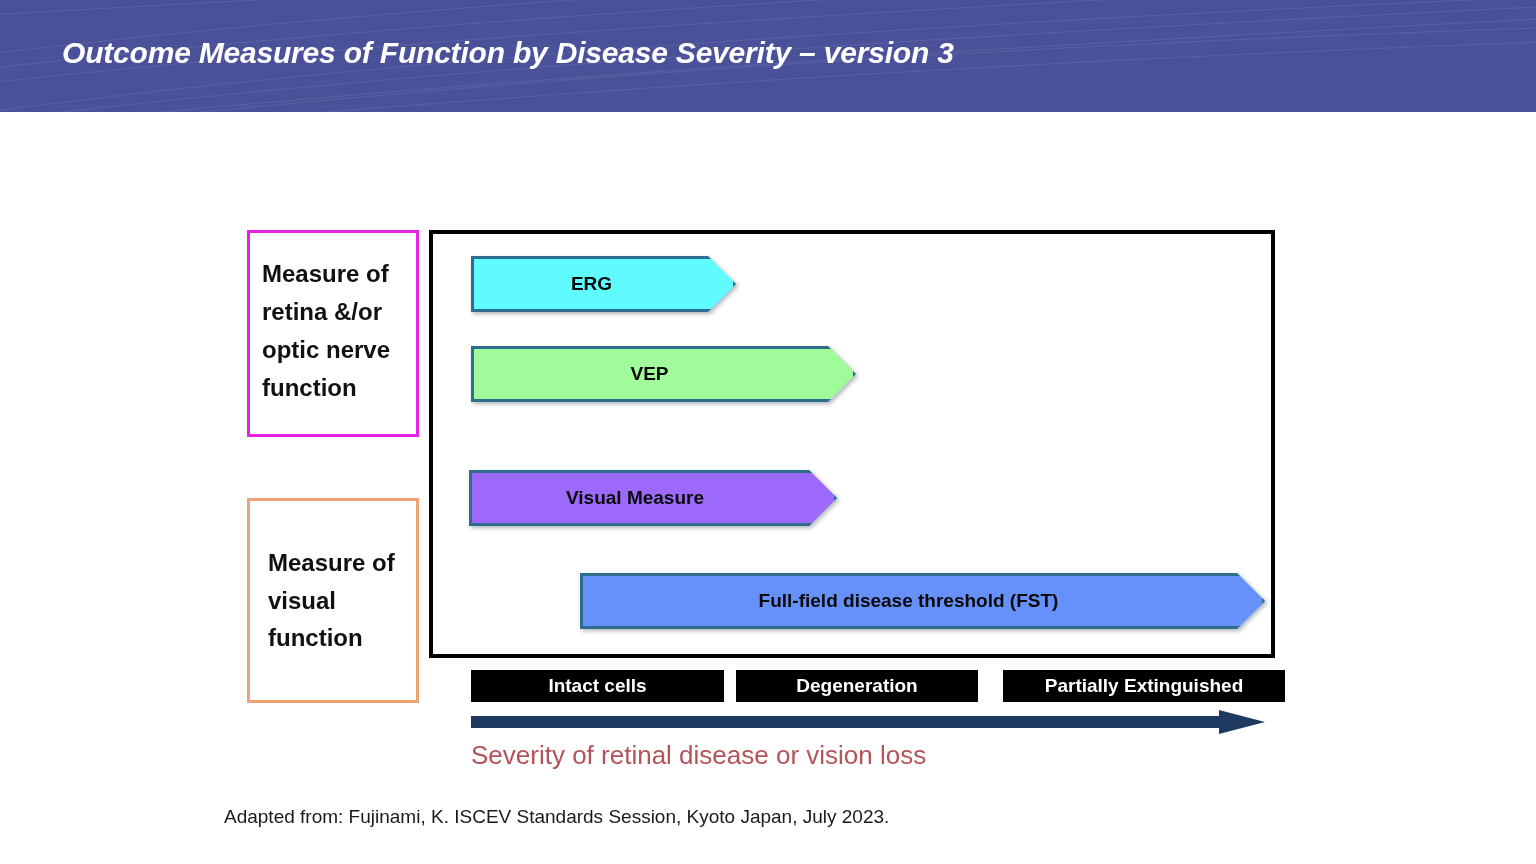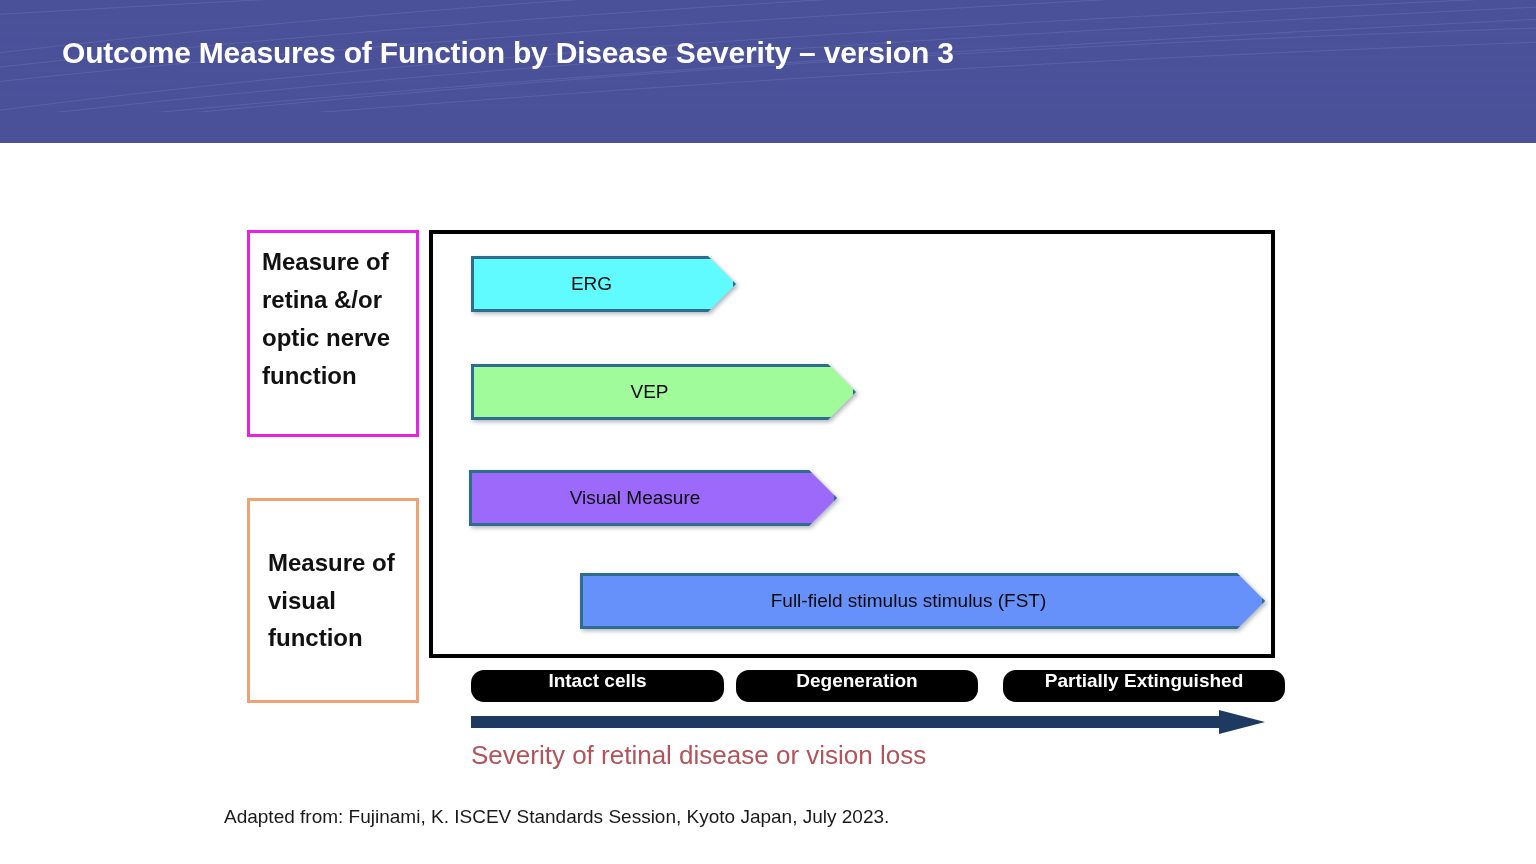"Outcome Measures of Function by" .banner { font-style: none -> italic; height: 143px -> 112px }
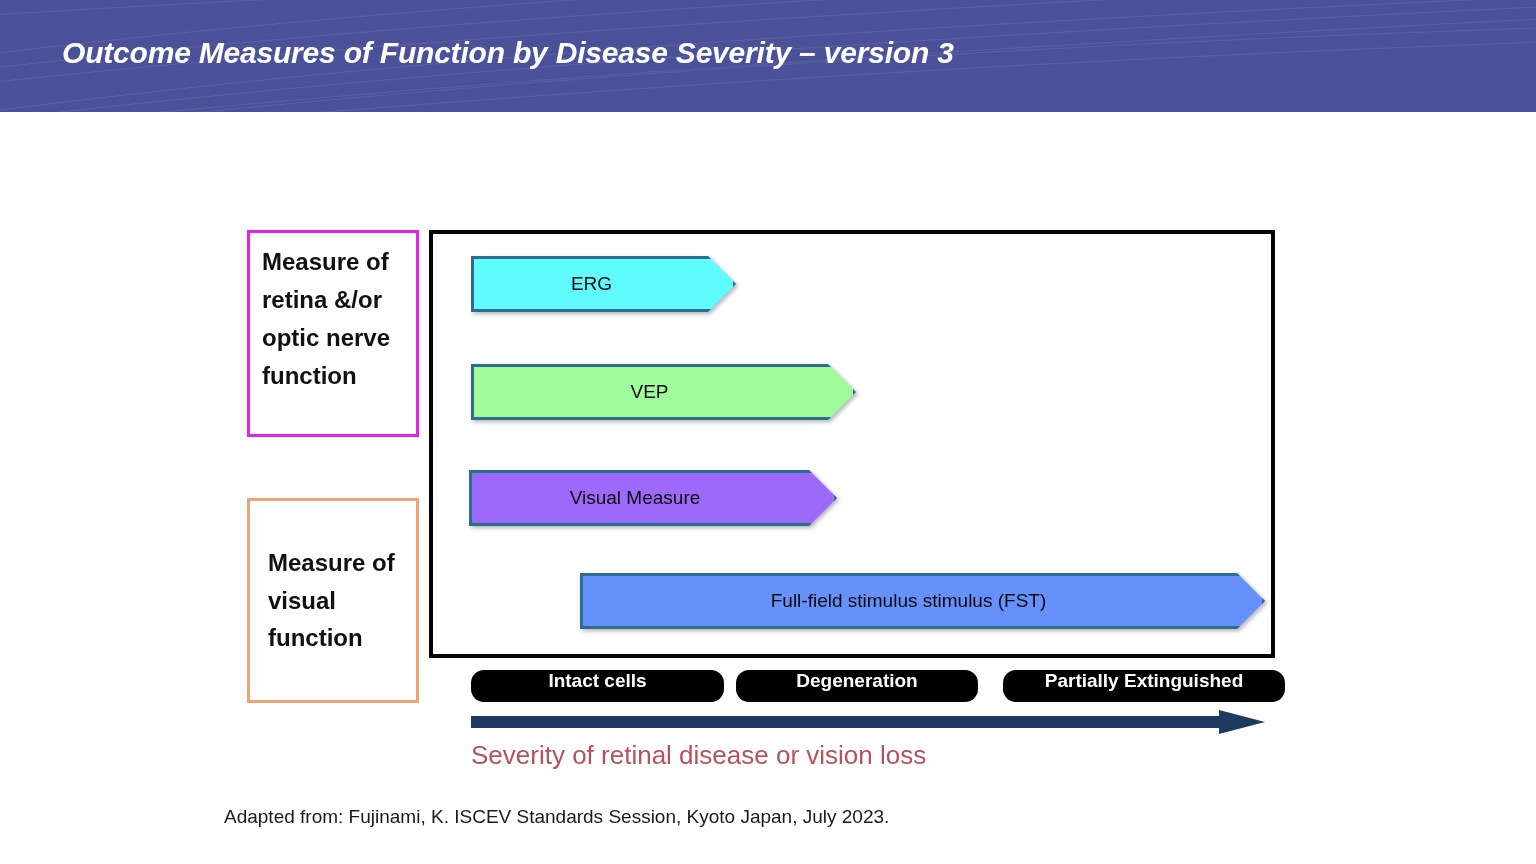"Measure of retina &/or optic" .cat-retina { padding-top: 10px -> 22px }
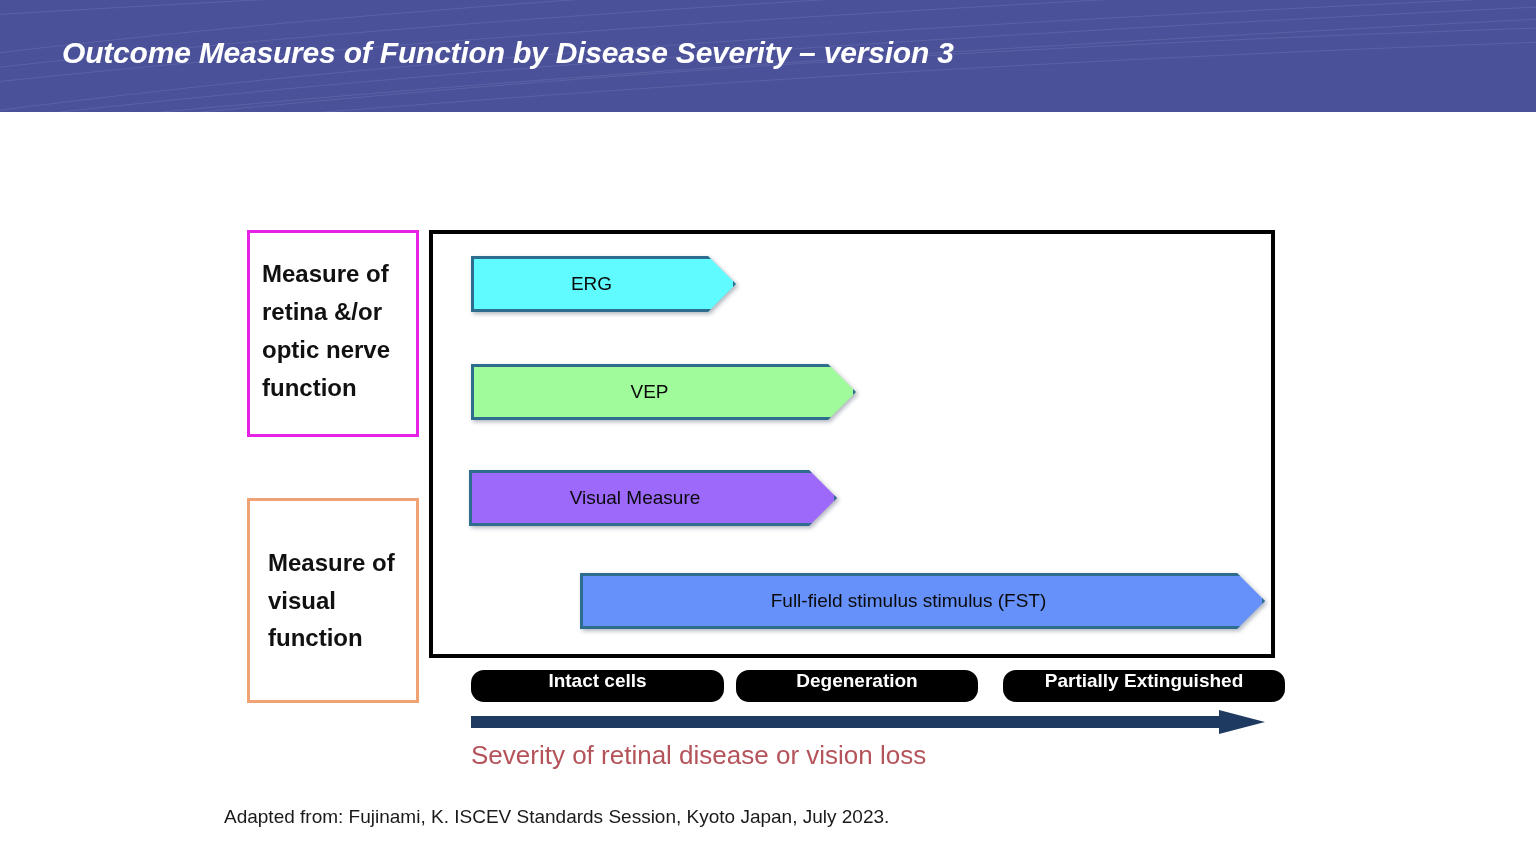"ERG" .arrow-row { font-weight: normal -> bold }
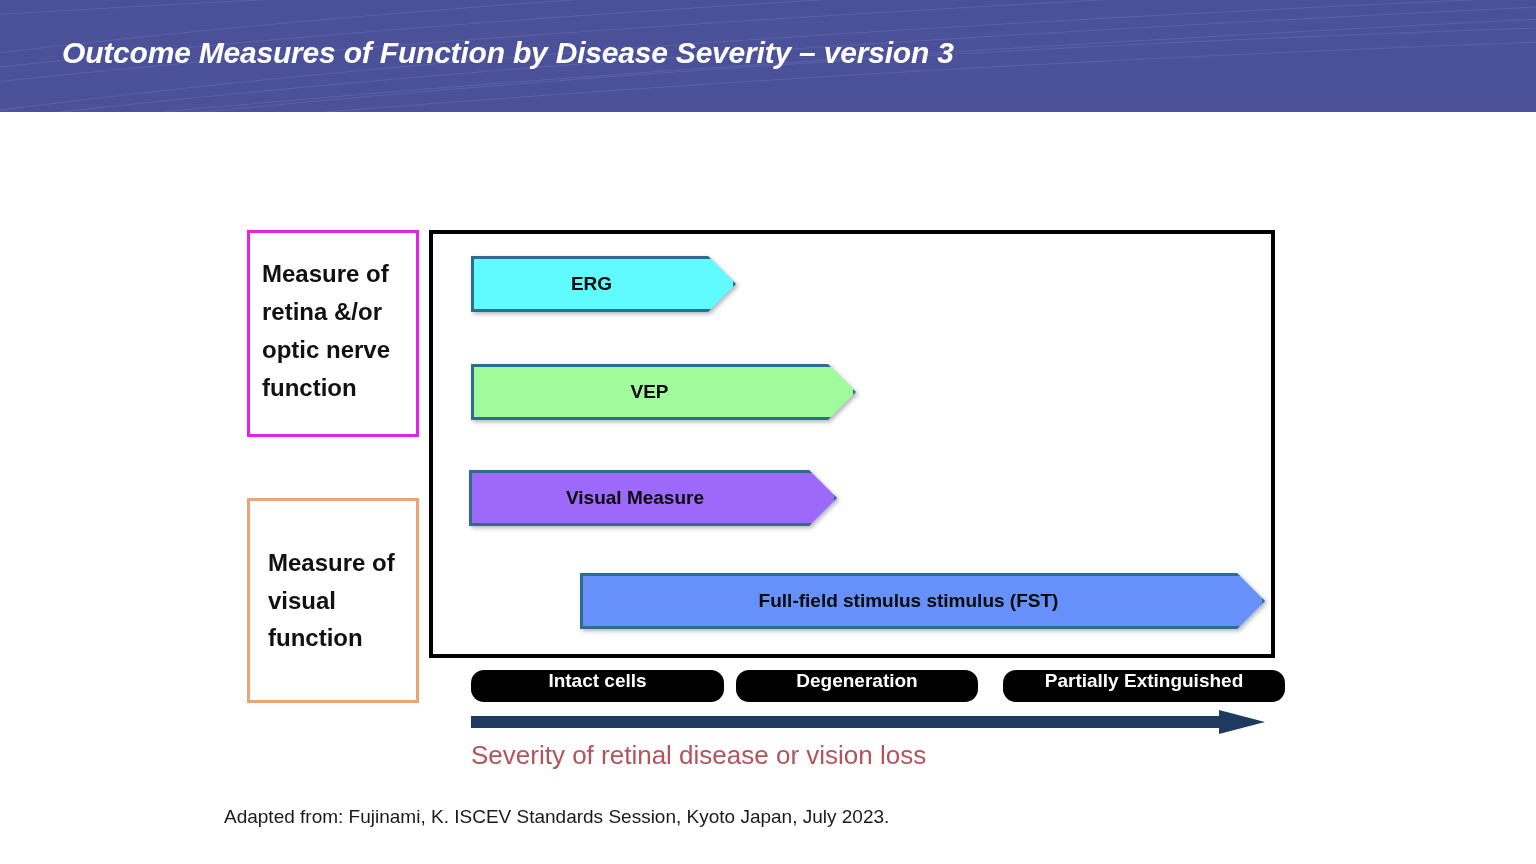"VEP" .arrow-vep { top: 364px -> 346px }
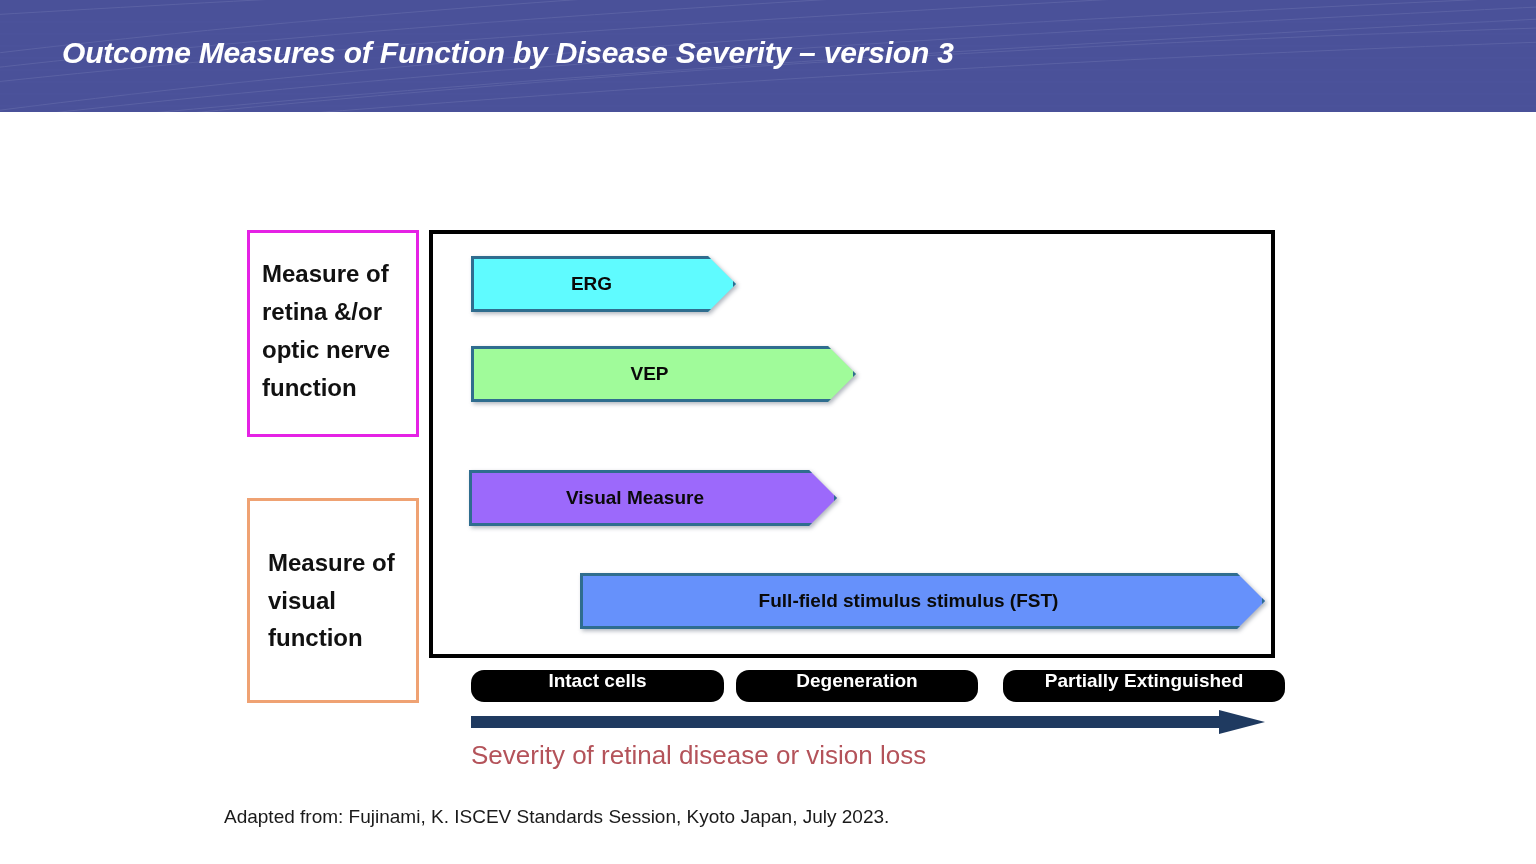"Full-field stimulus stimulus (FST)" span.arrow-label { text: stimulus stimulus -> disease threshold }
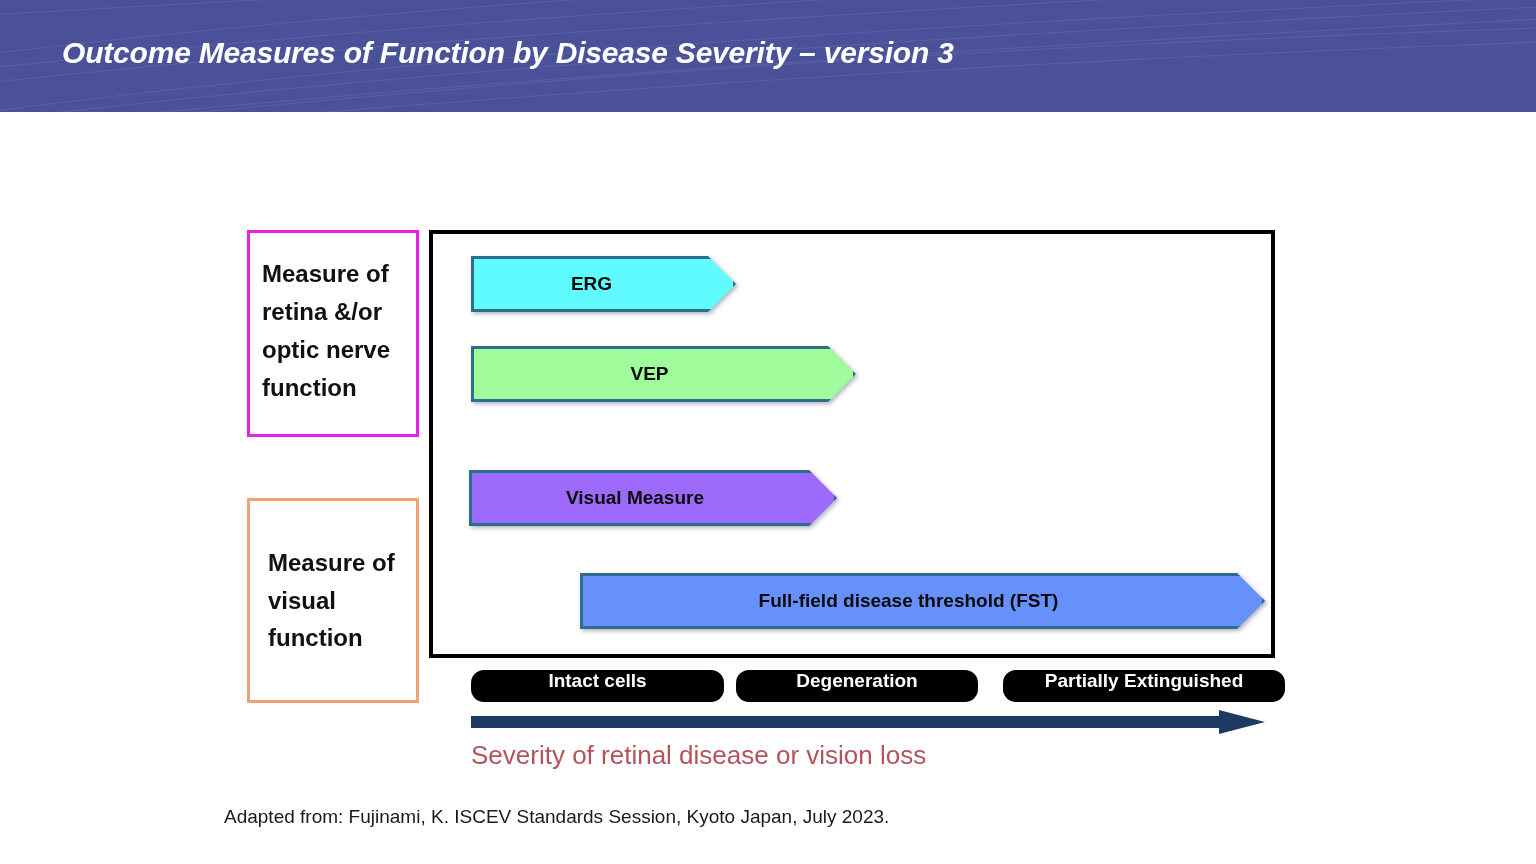"Intact cells" .stage-bar { align-items: none -> center; border-radius: 13px -> none }
